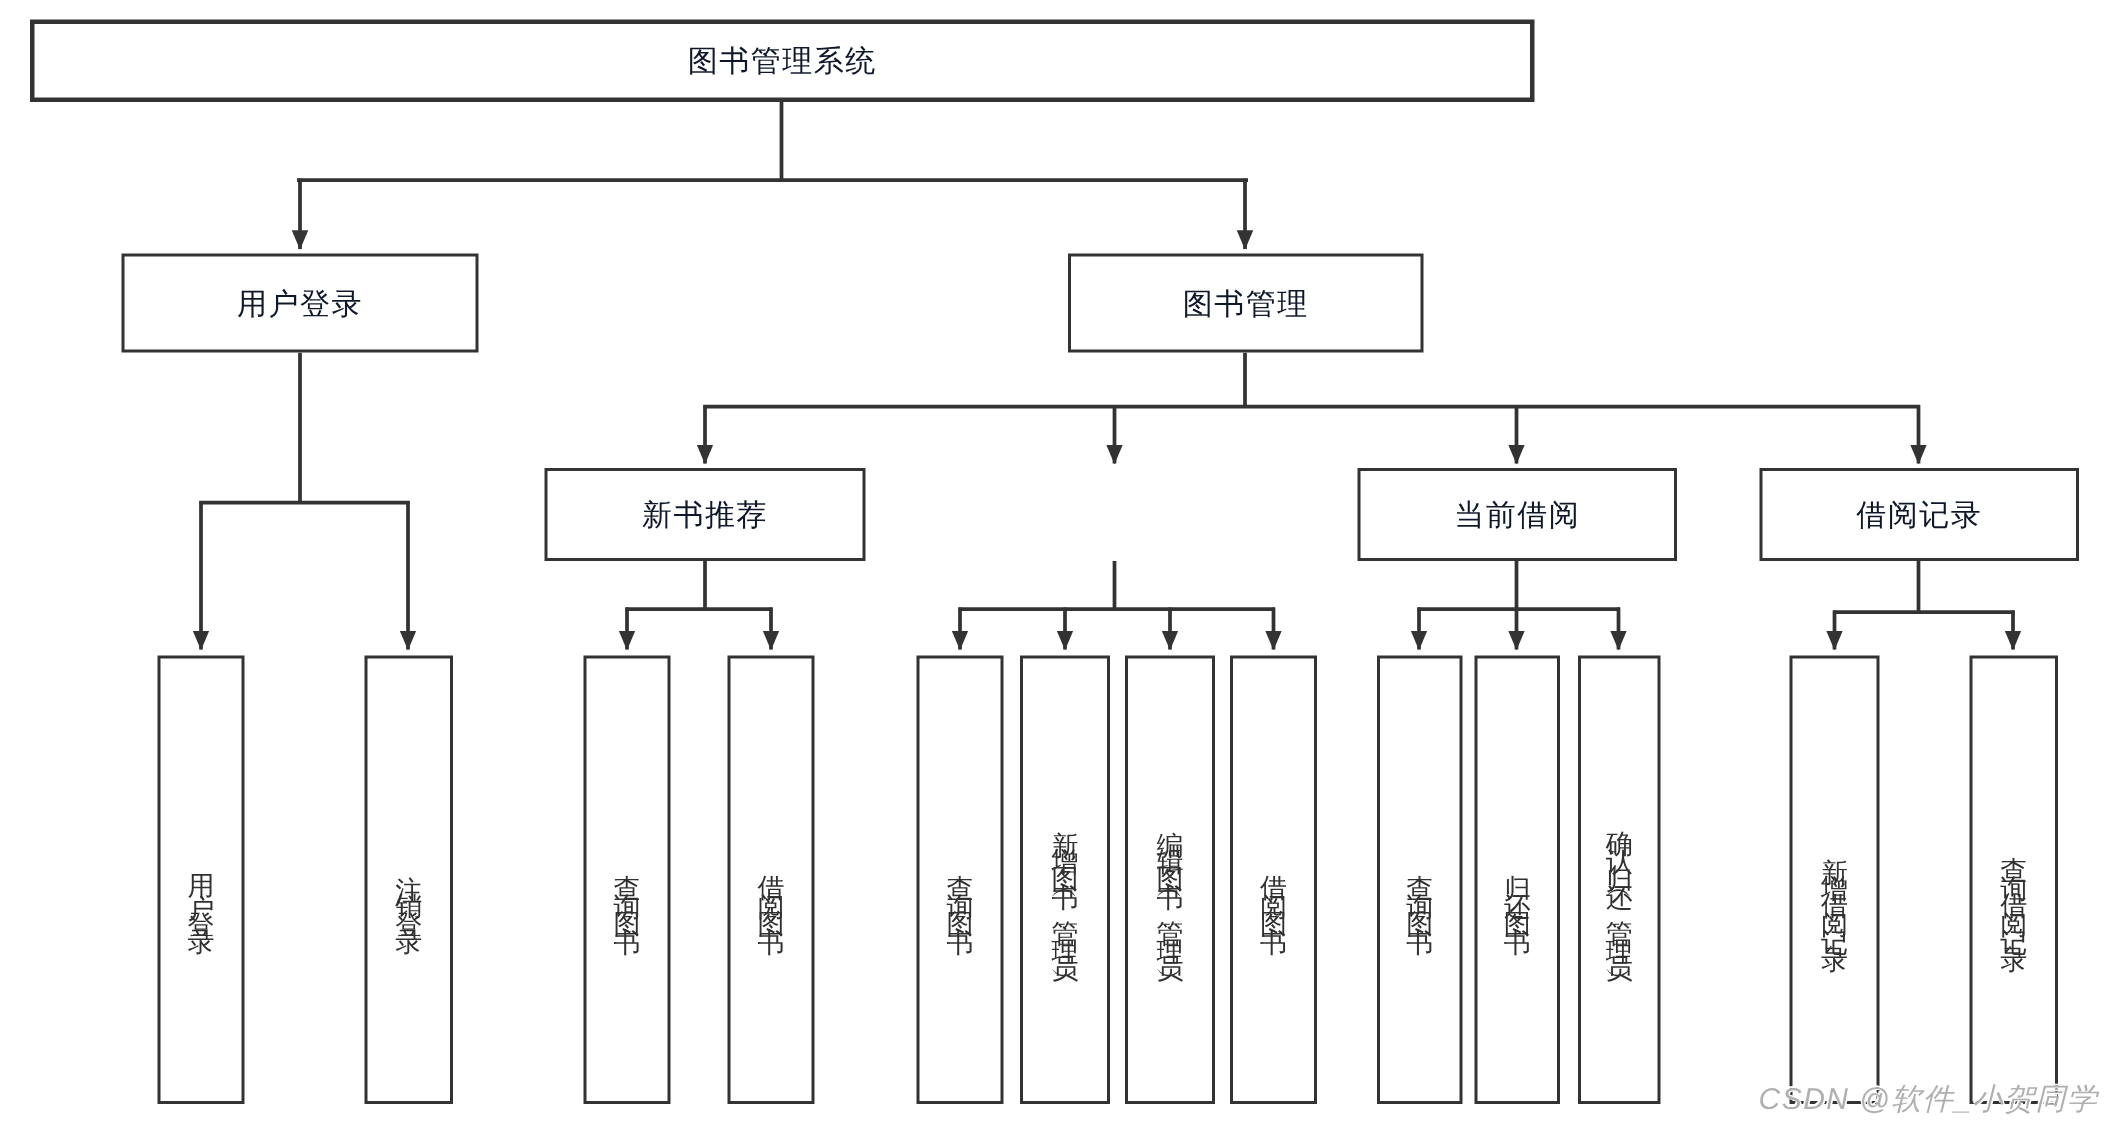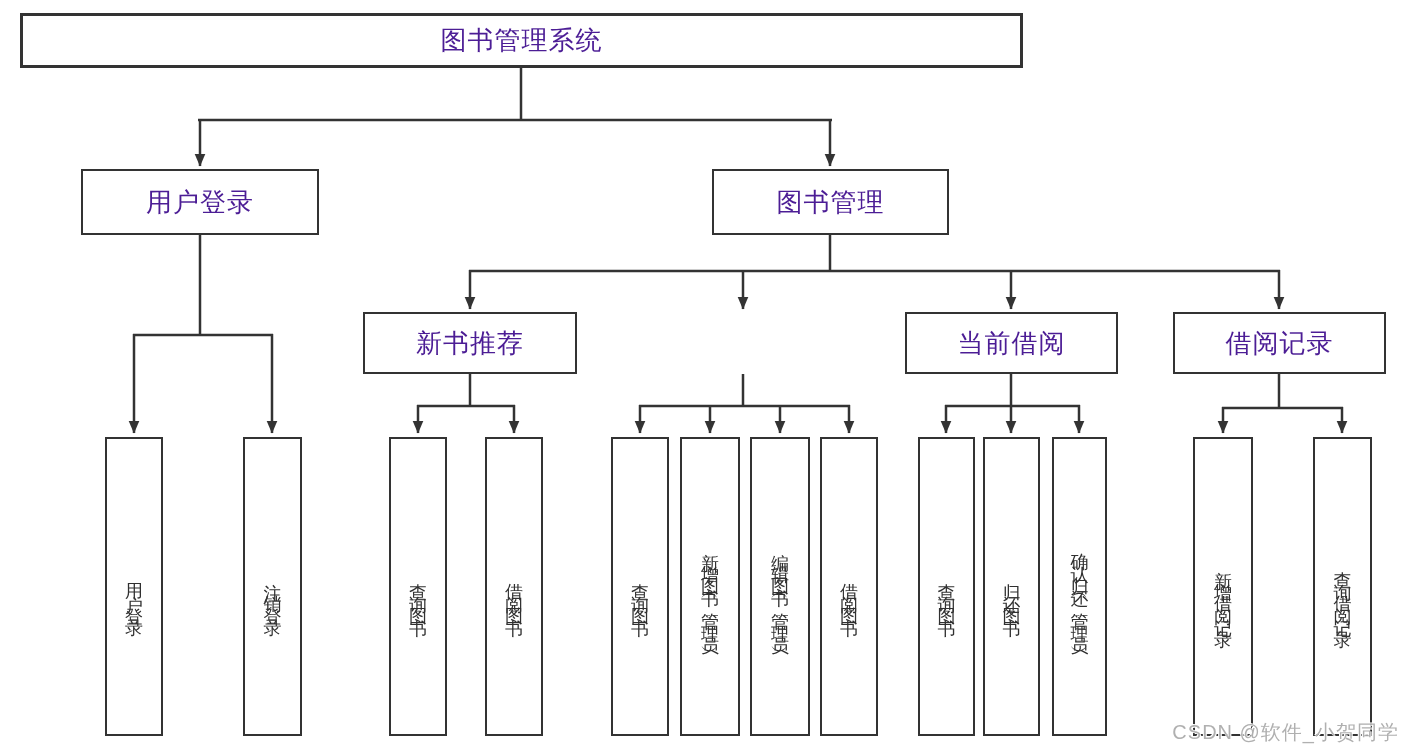"图书管理系统" .node { color: #4c1d95 -> #0f172a; font-size: 26px -> 20px }
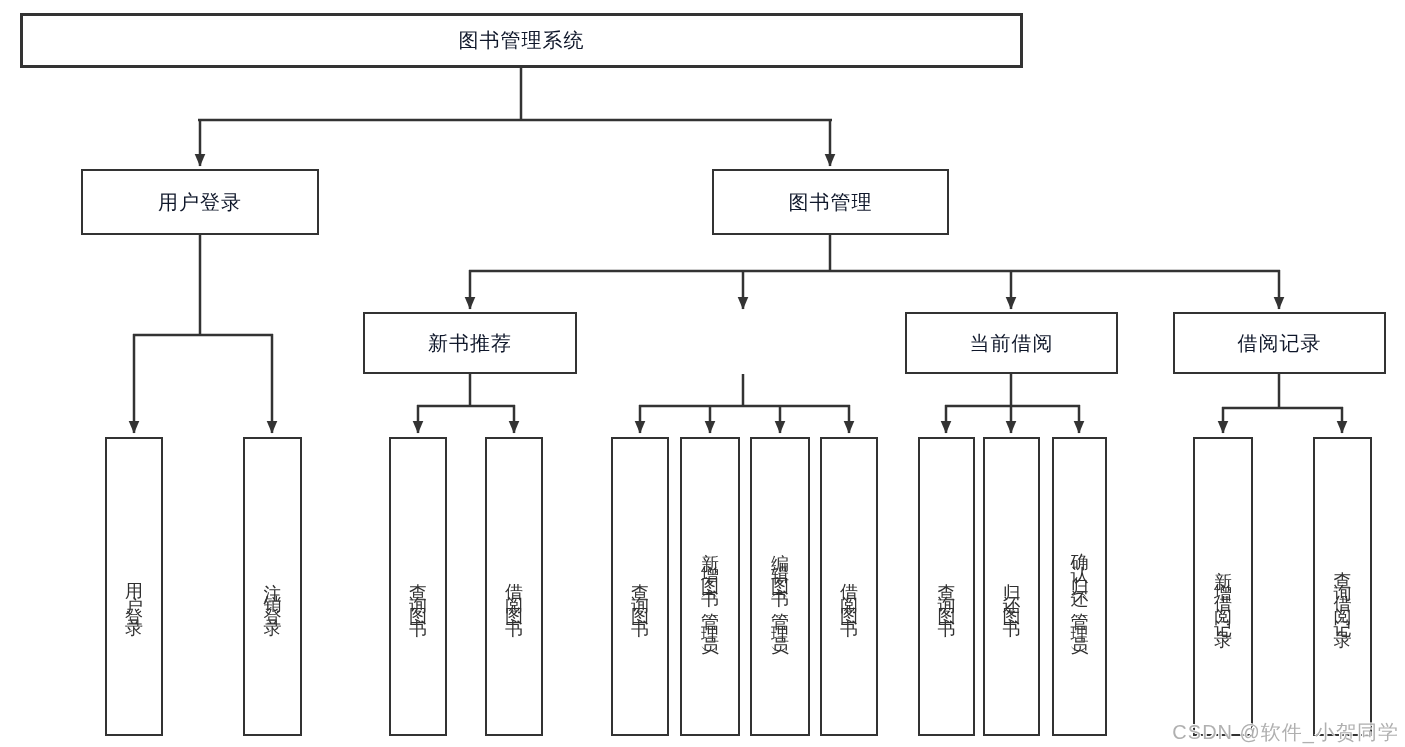"CSDN @软件_小贺同学" #watermark { font-style: none -> italic }
